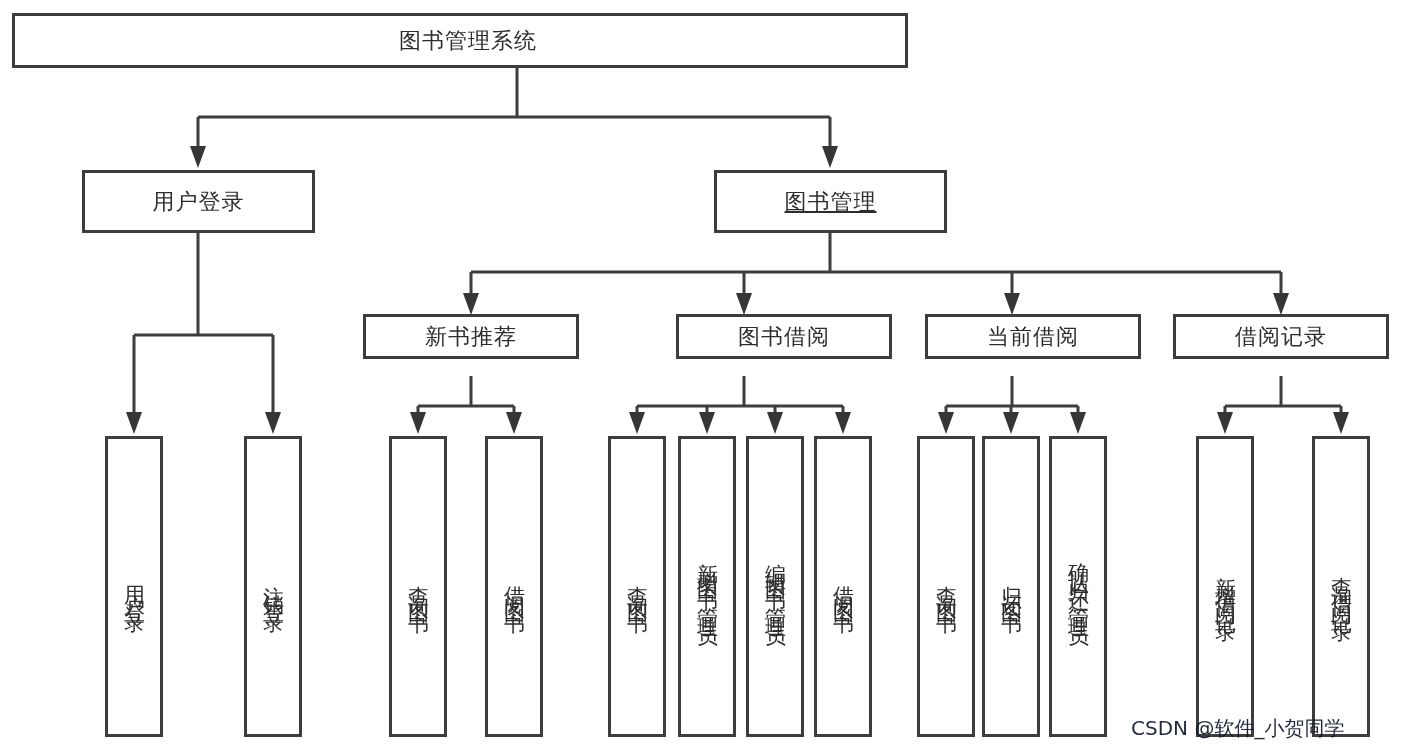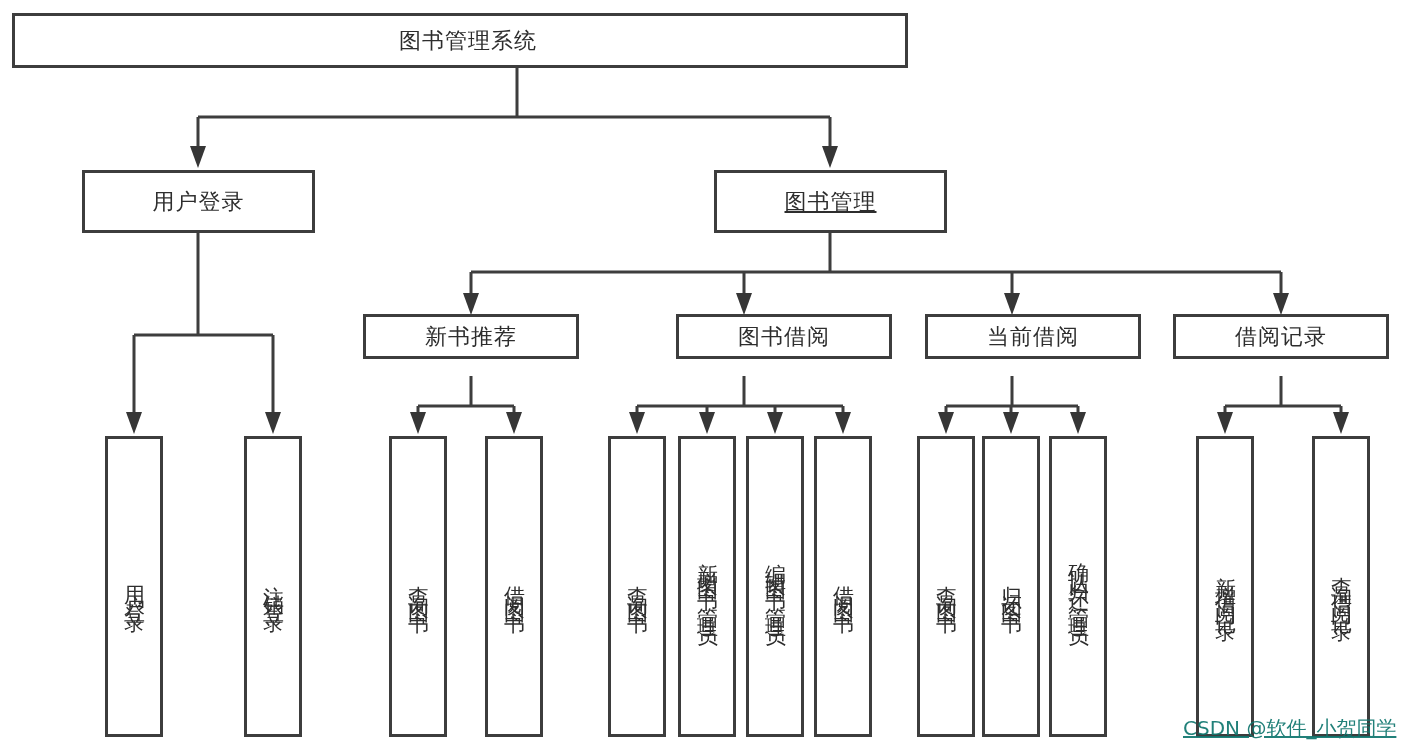"CSDN @软件_小贺同学" .watermark { color: #0f766e -> #0f172a; left: 1183px -> 1131px; text-decoration: underline -> none }
